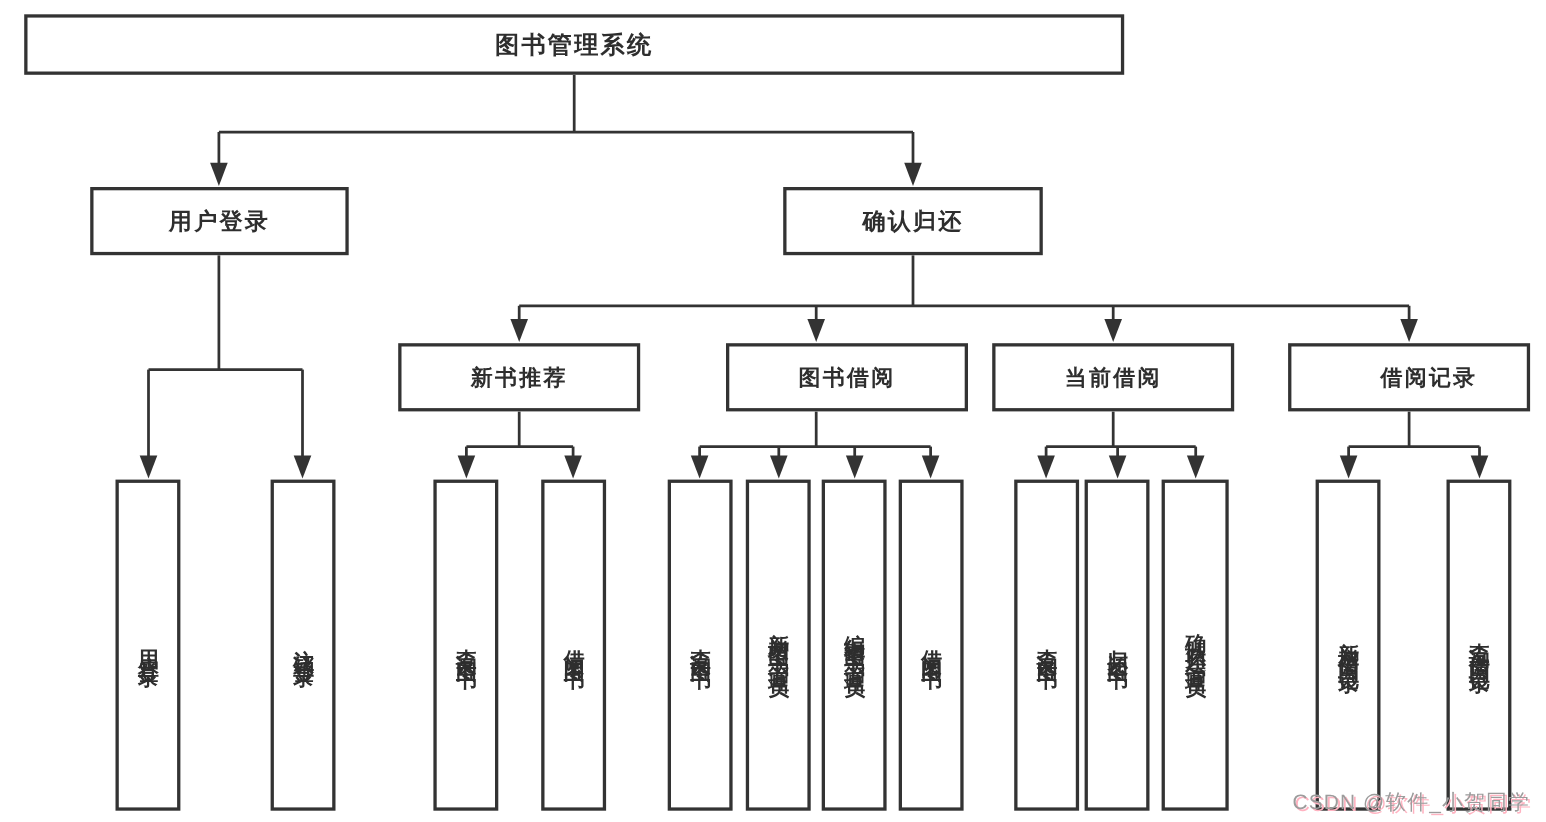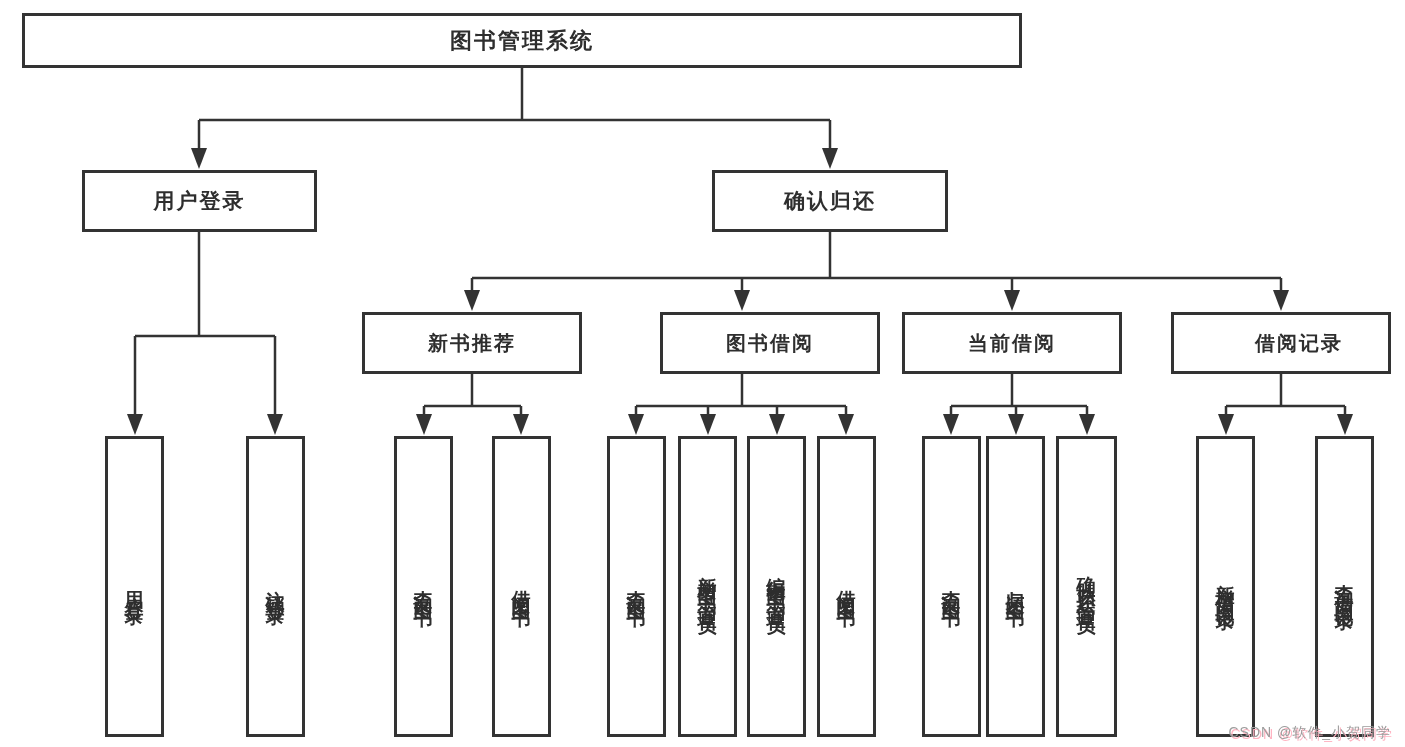"CSDN @软件_小贺同学" .watermark { font-size: 14px -> 19px }
